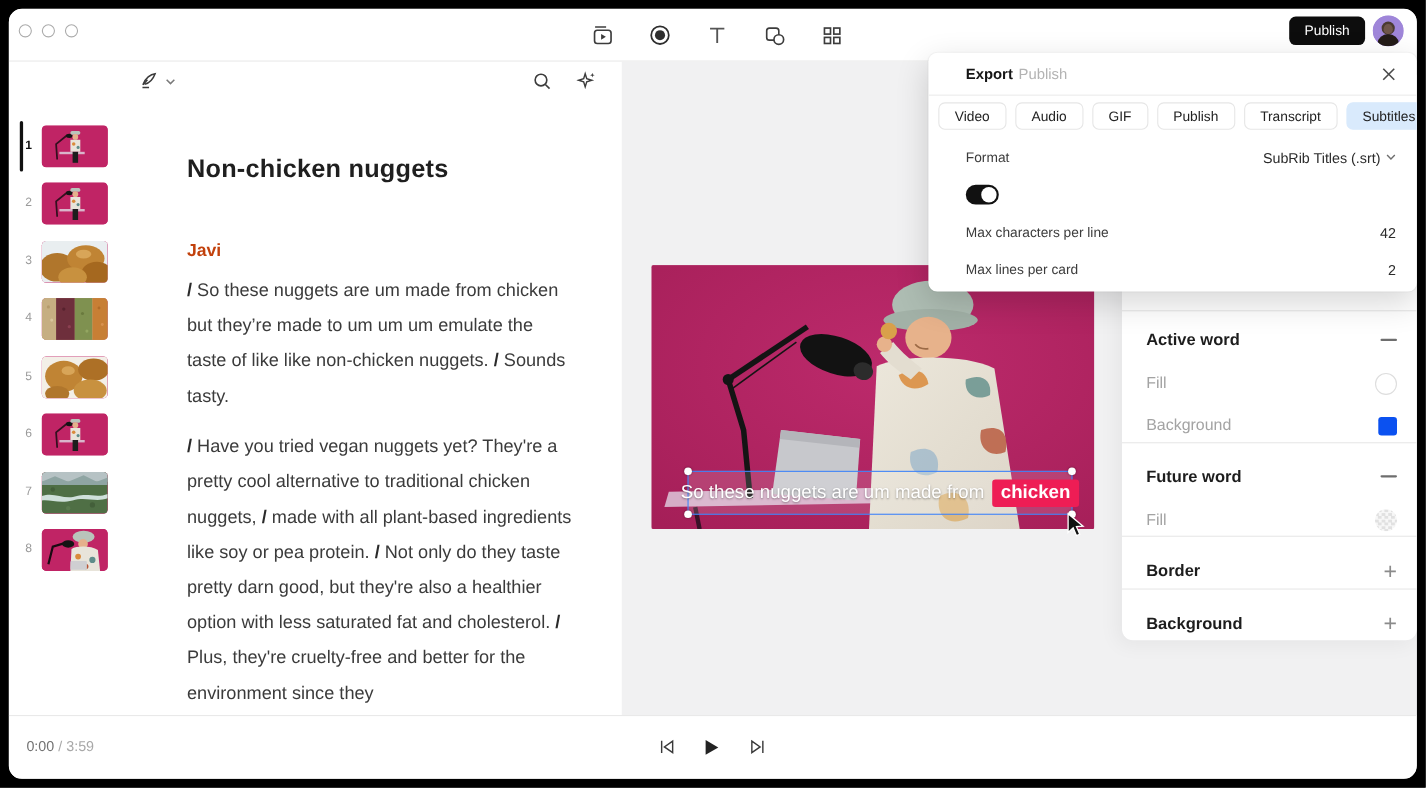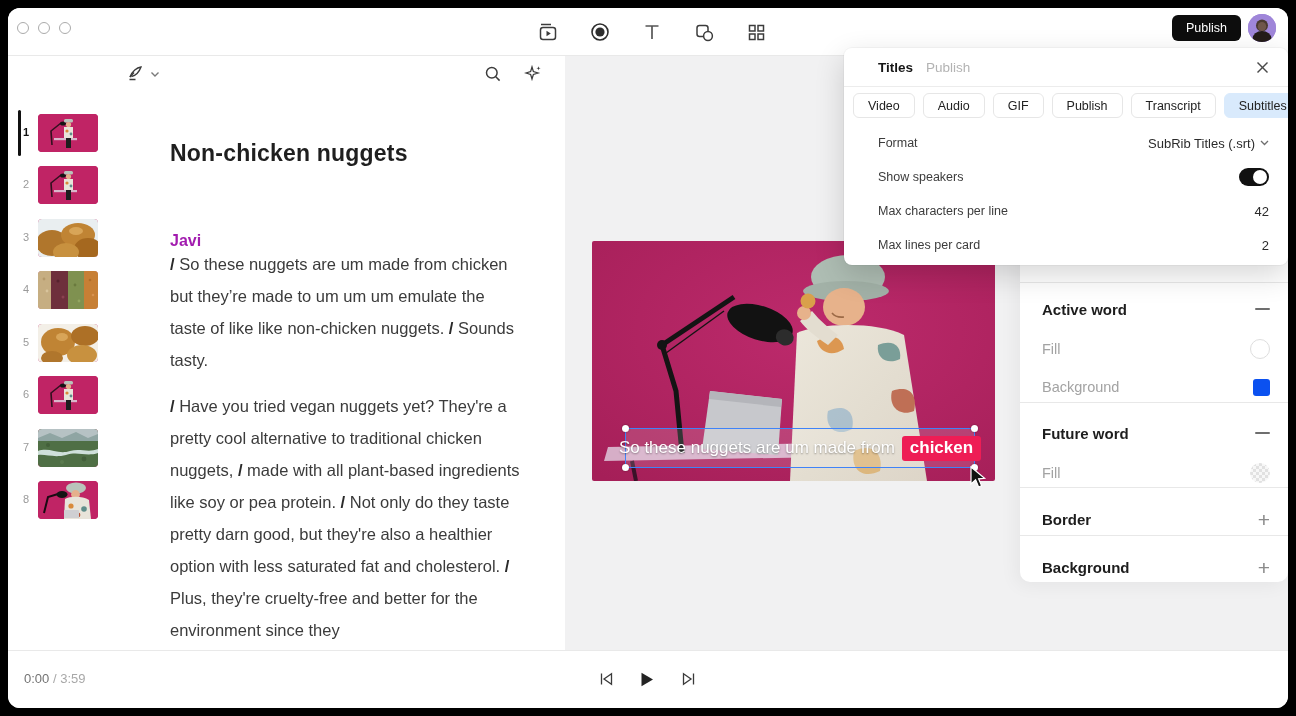"Titles" span.ph-export { text: Titles -> Export }
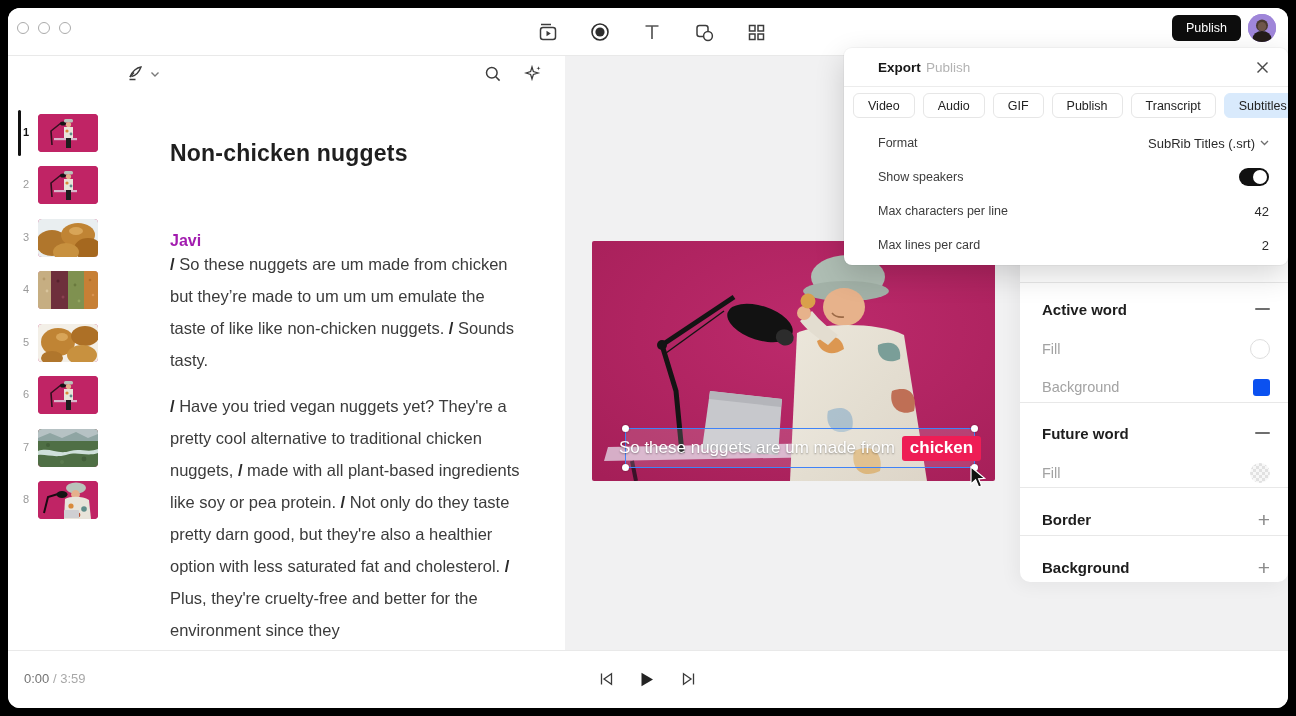"Show speakers" span.opt-label { html: <span>Show speakers</span> -> none }
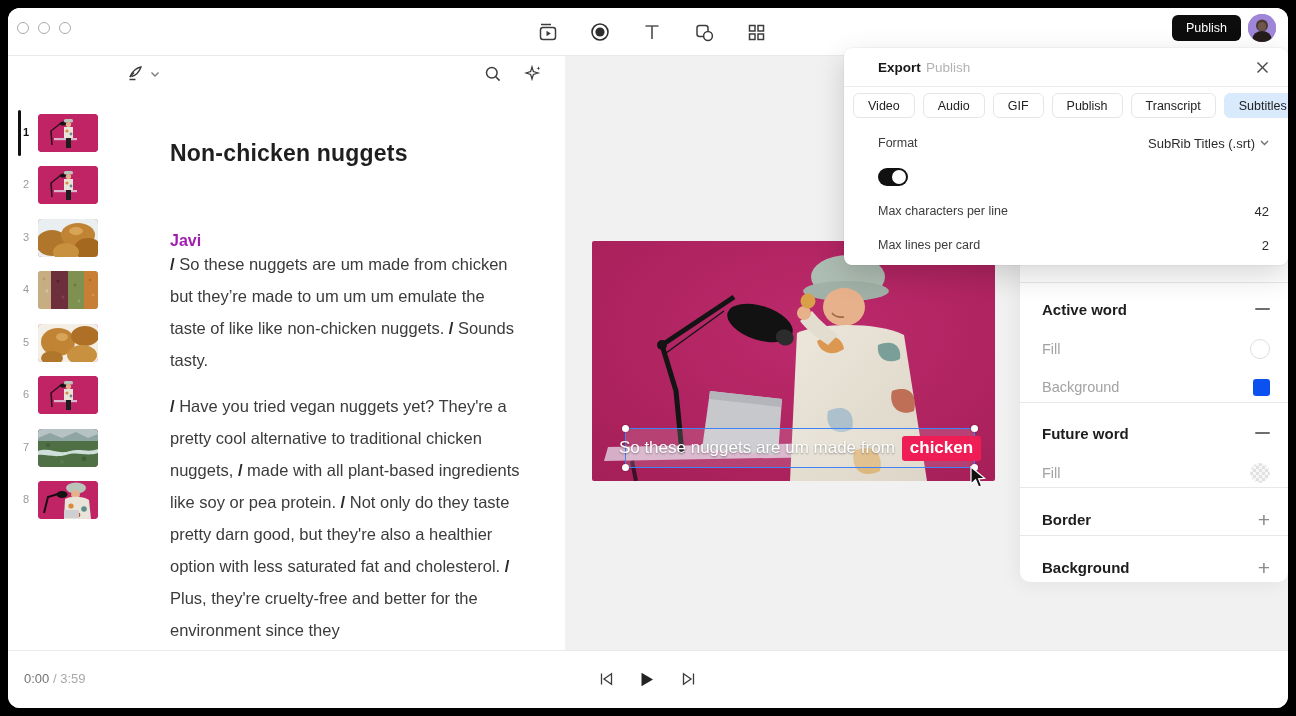"Javi" .speaker { color: #a21caf -> #c2410c; top: 176px -> 164px }
